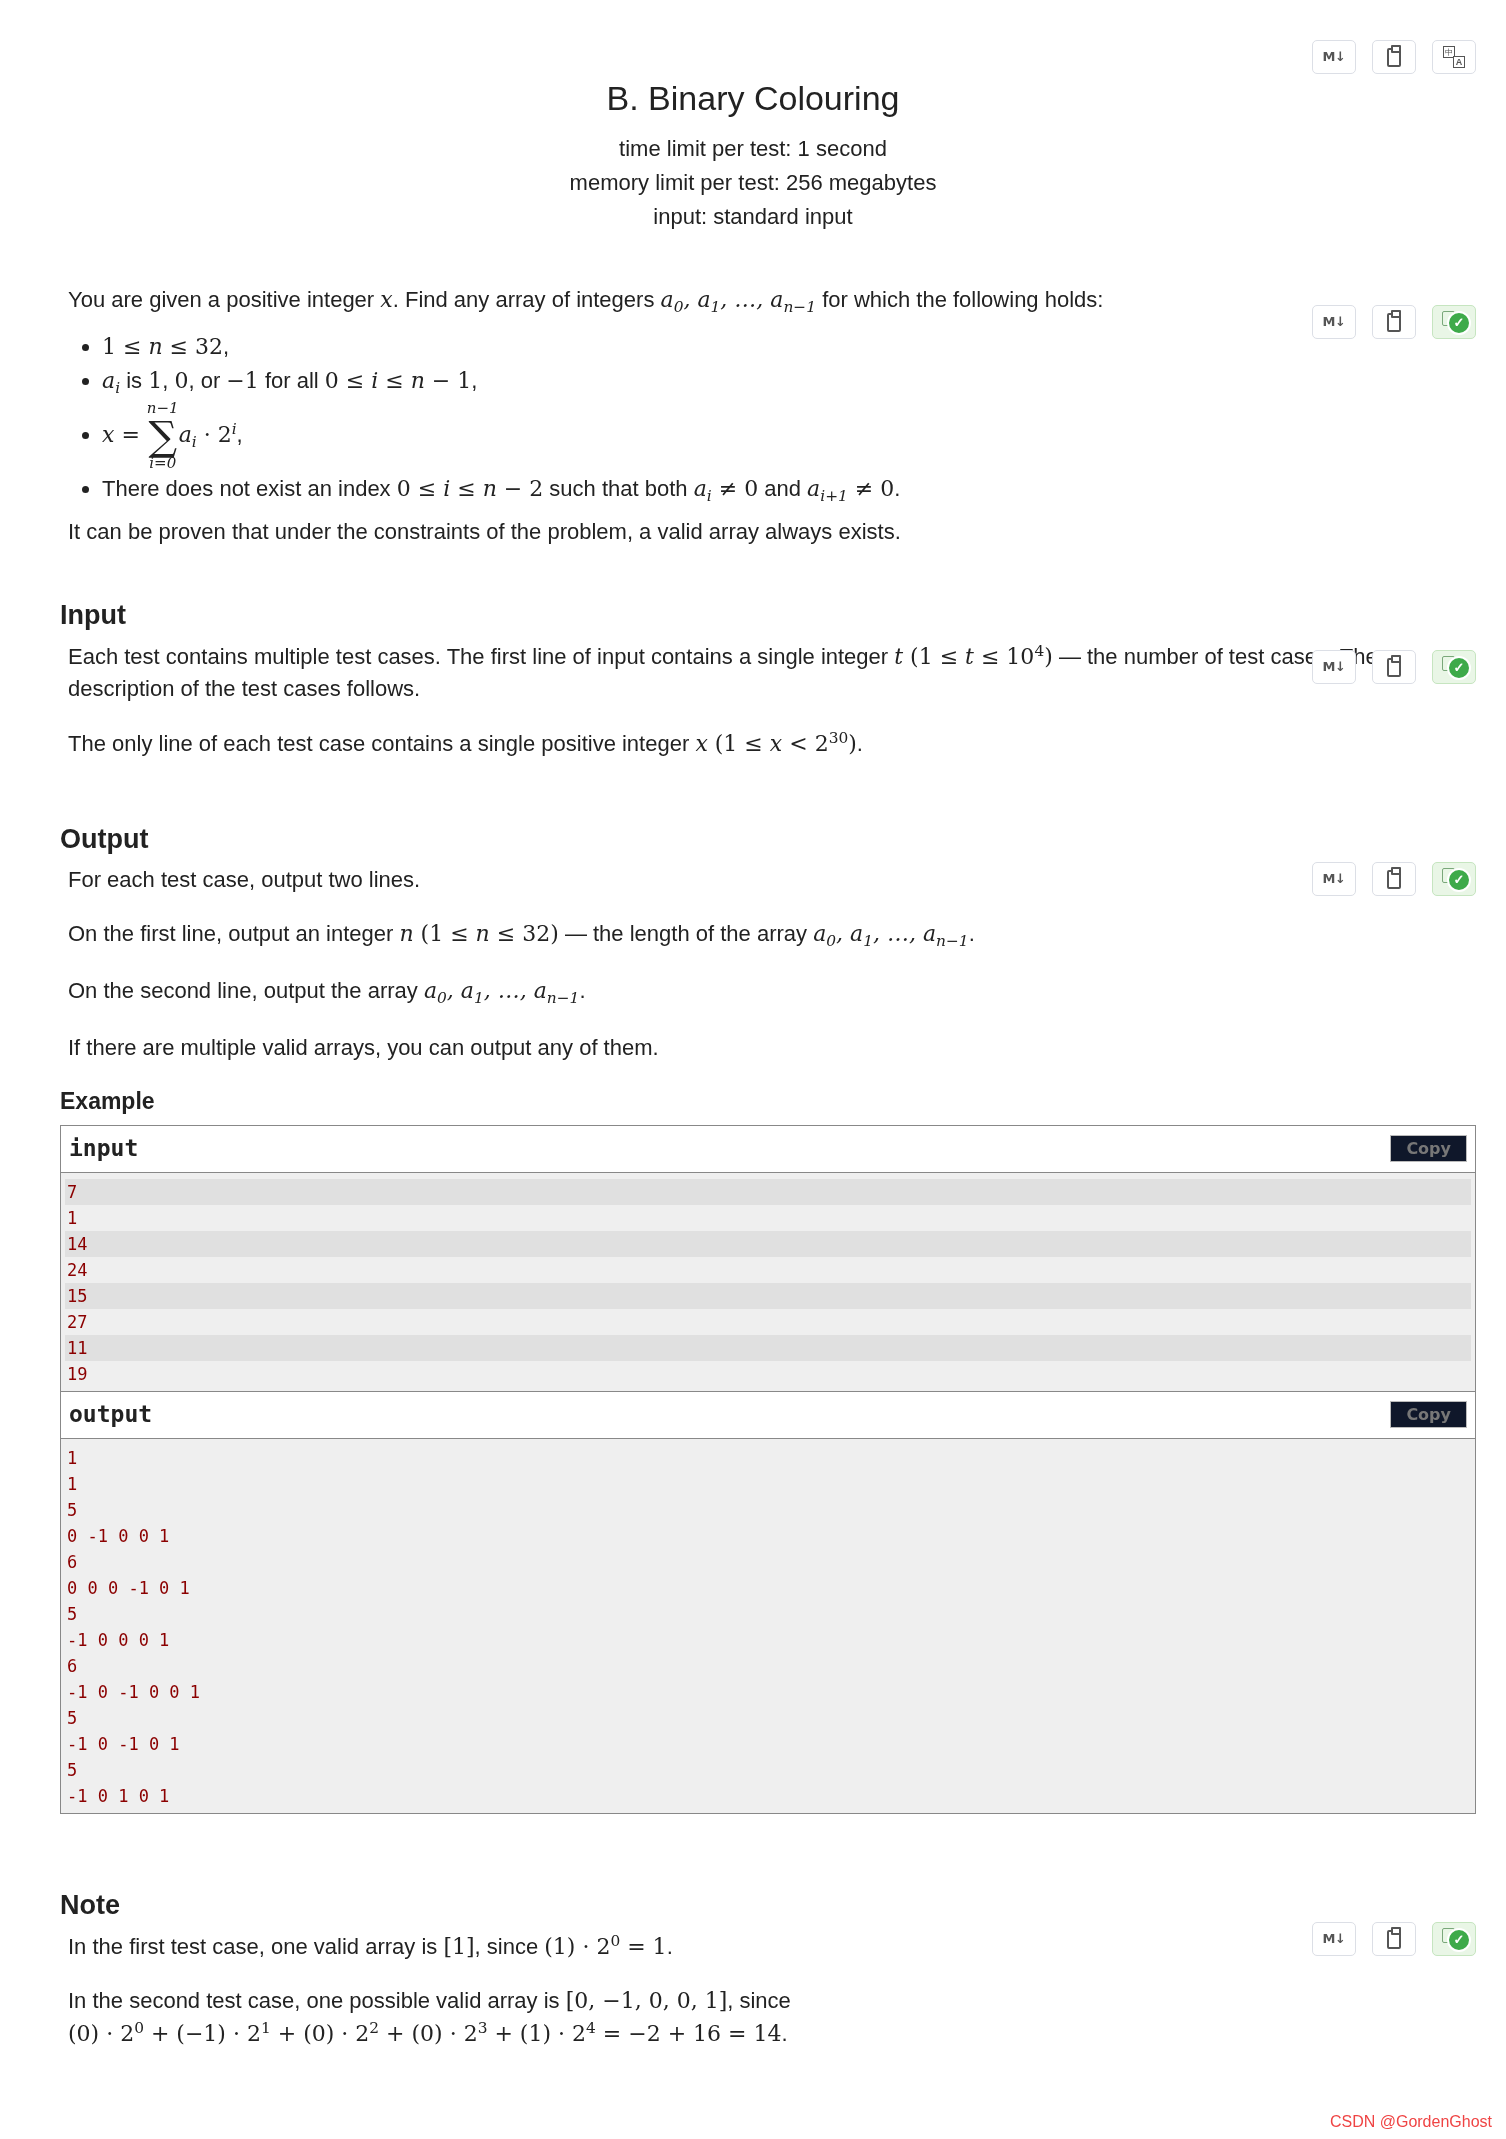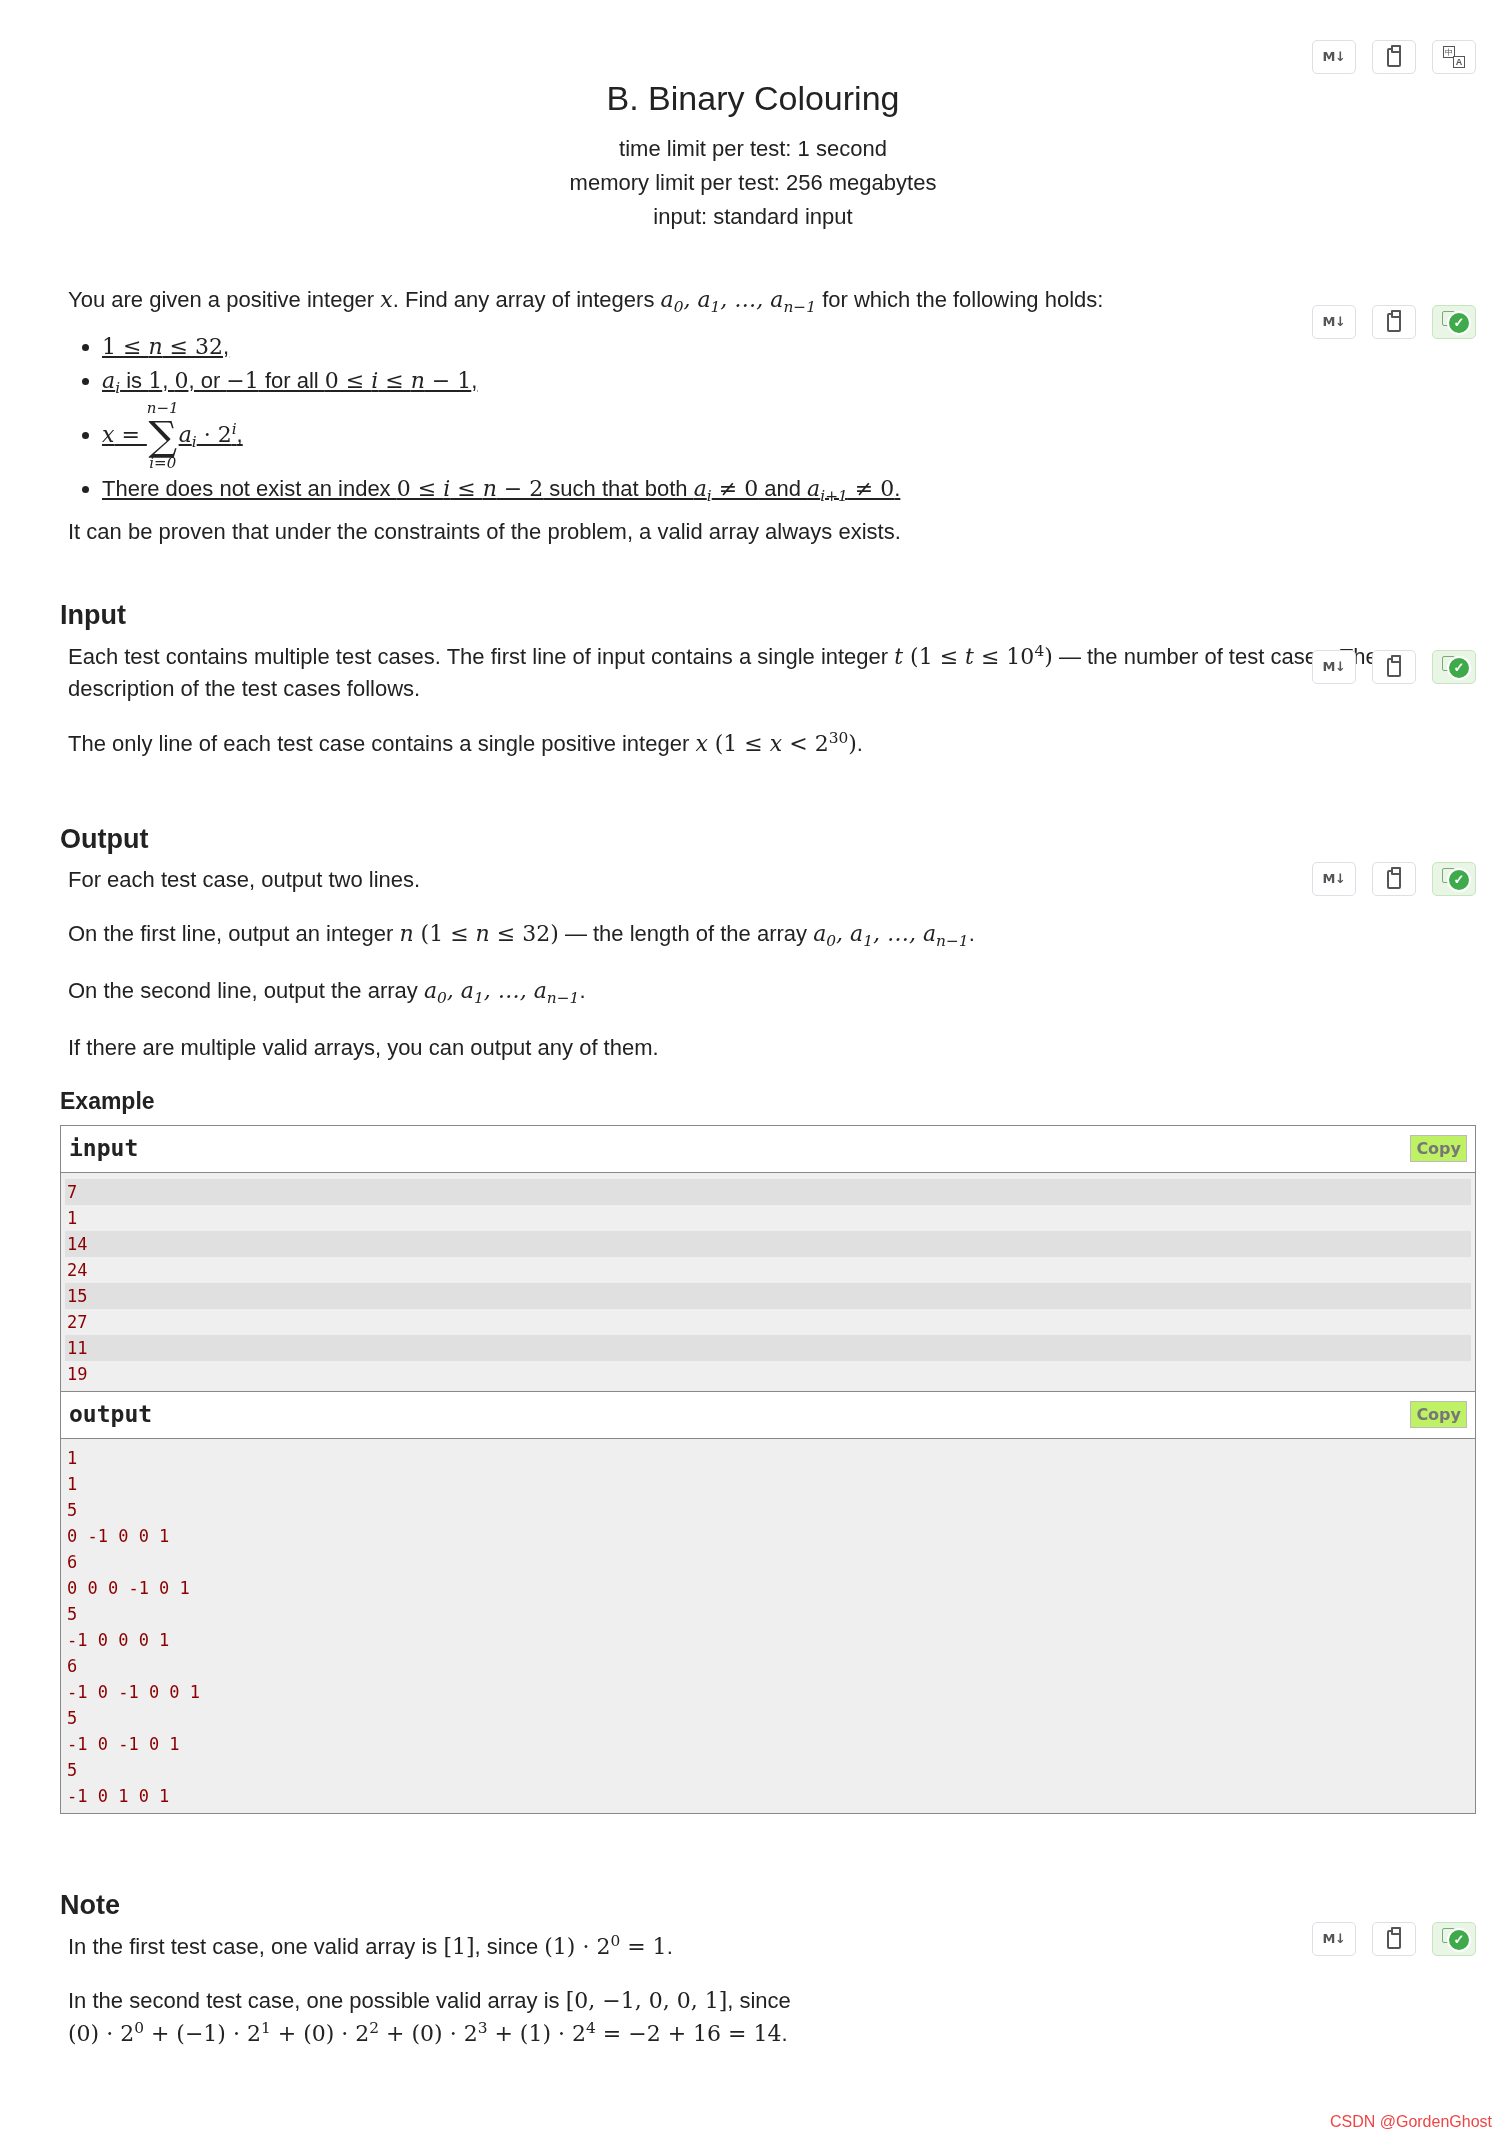"1 ≤ n ≤ 32," ul { text-decoration: underline -> none }
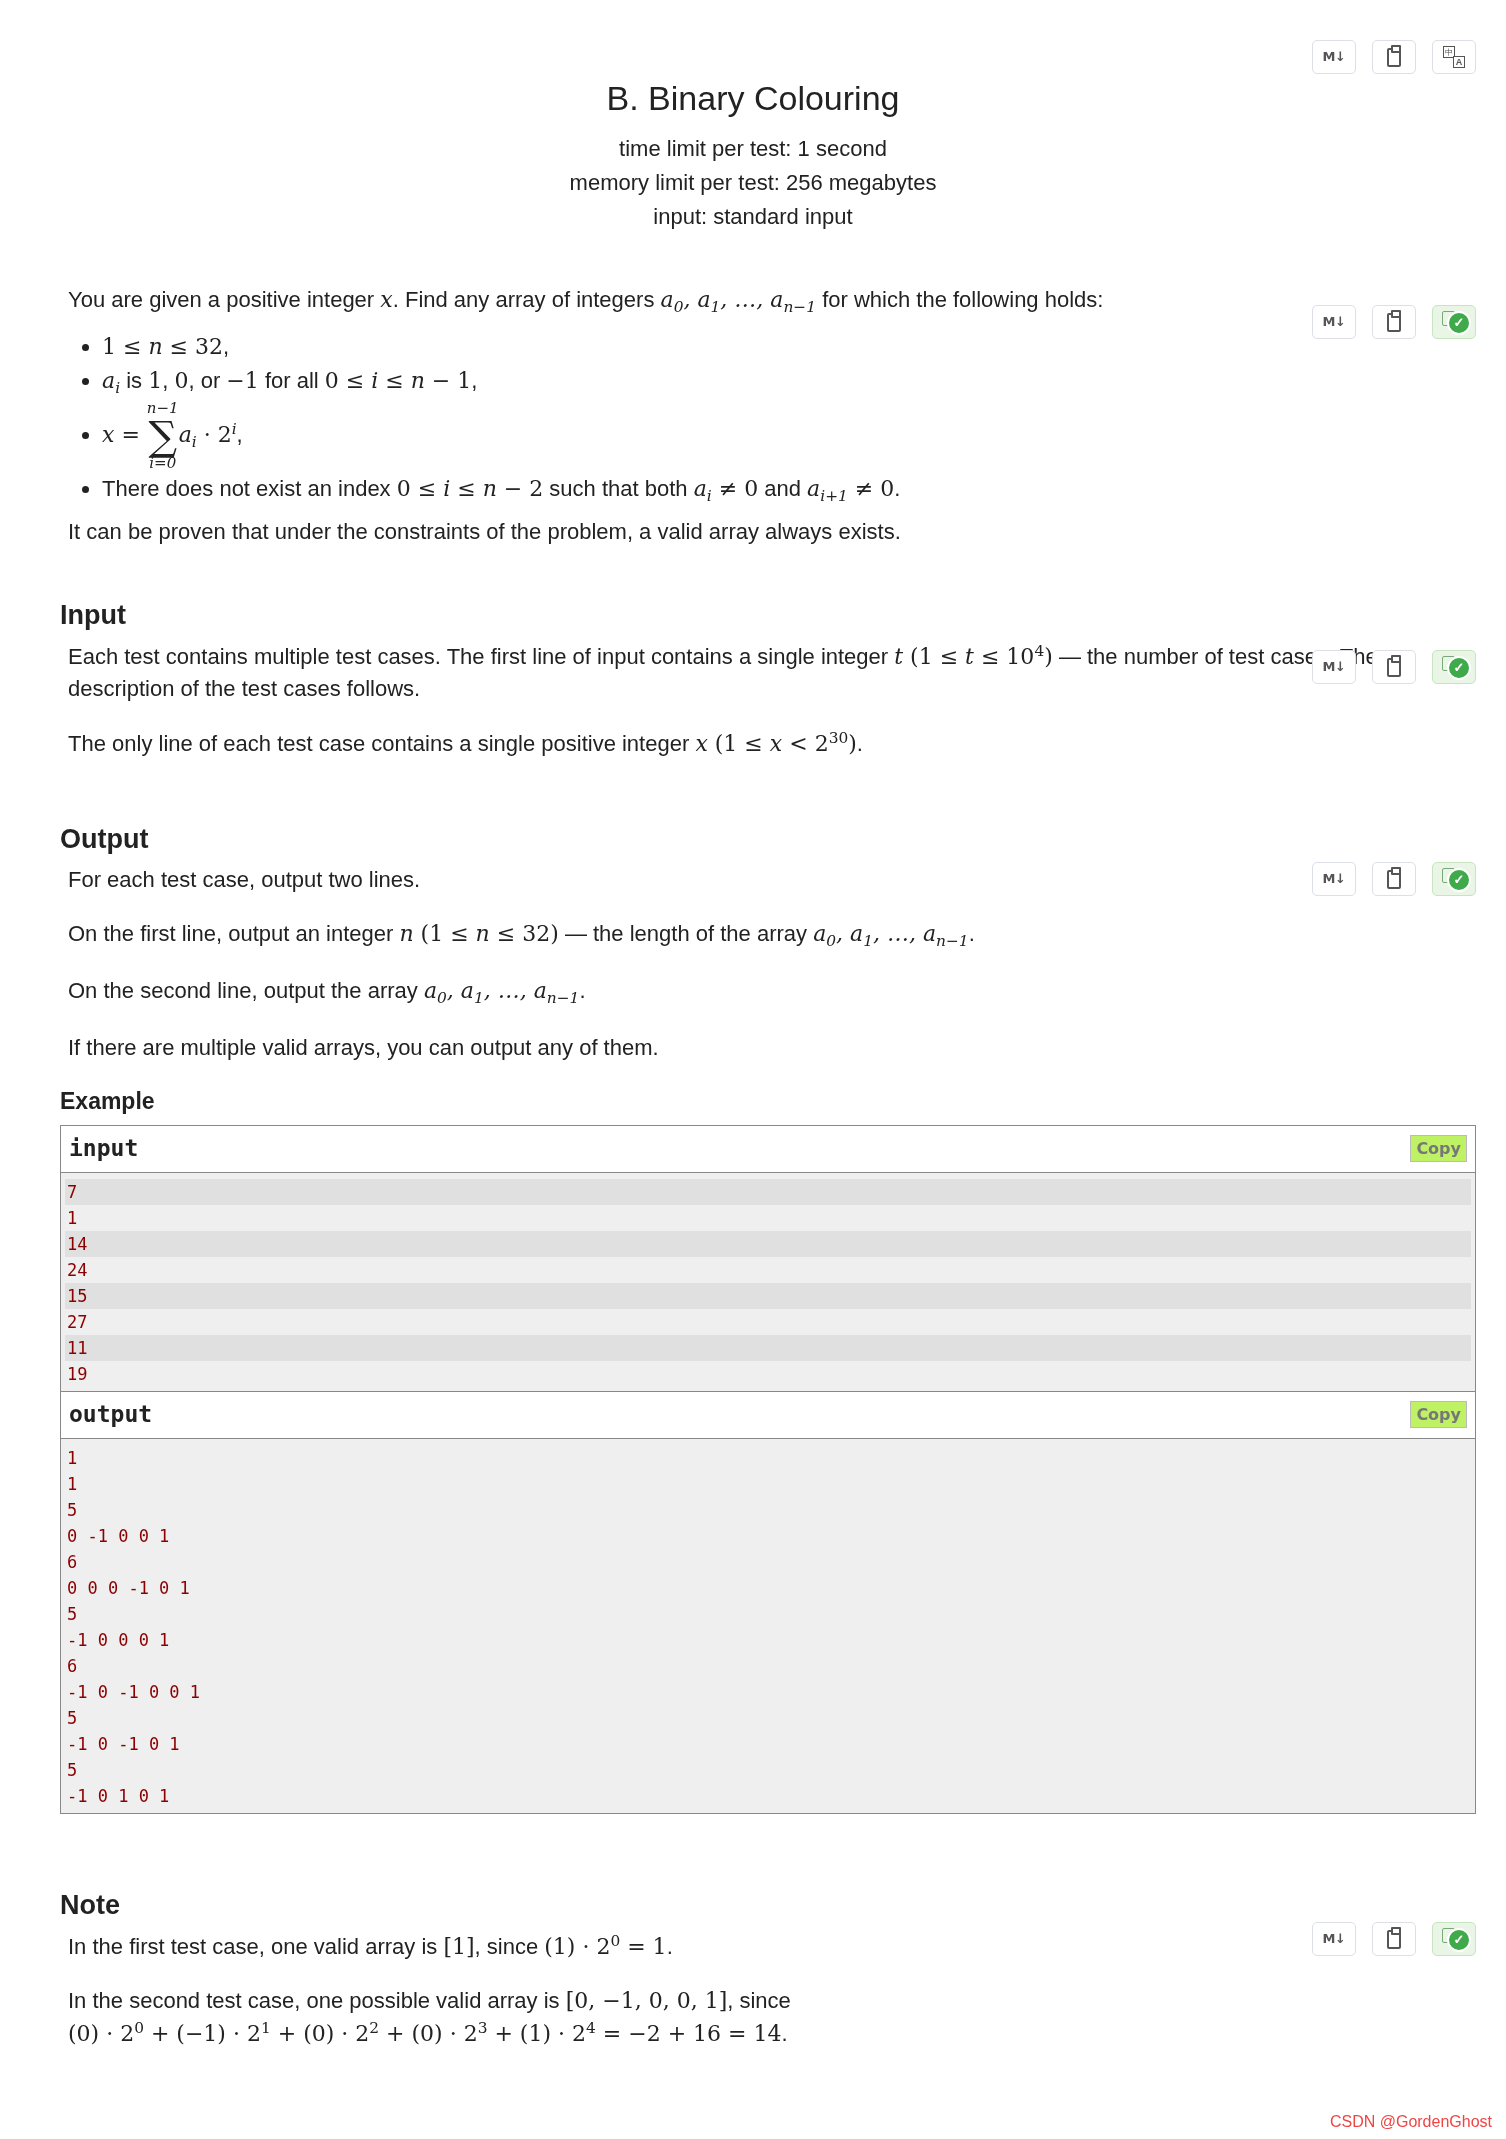"Copy" .copy-btn { background: #bef264 -> #0f172a; padding: 1px 5px -> 1px 15px }
